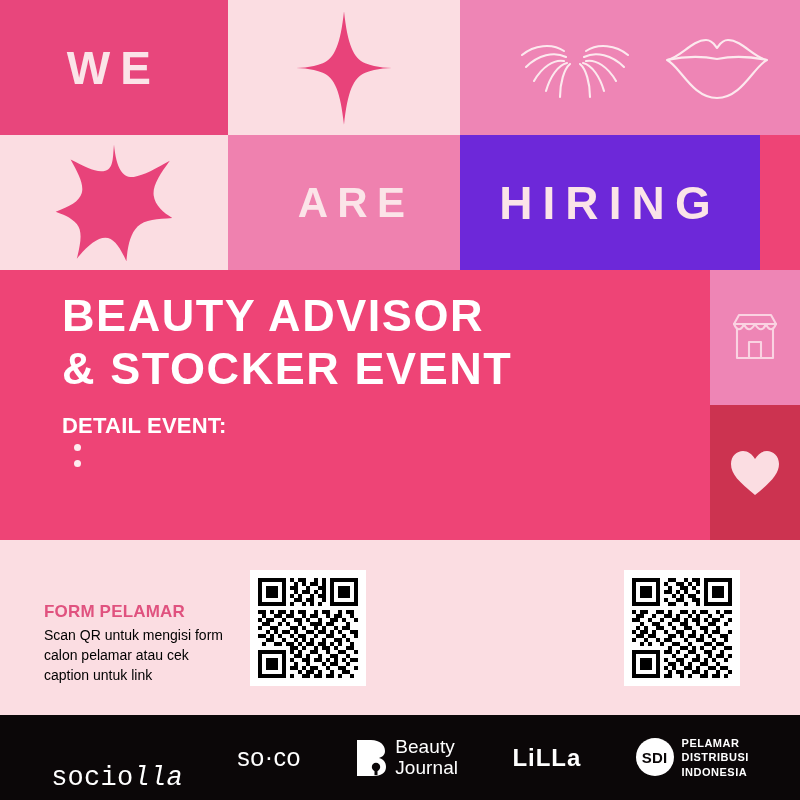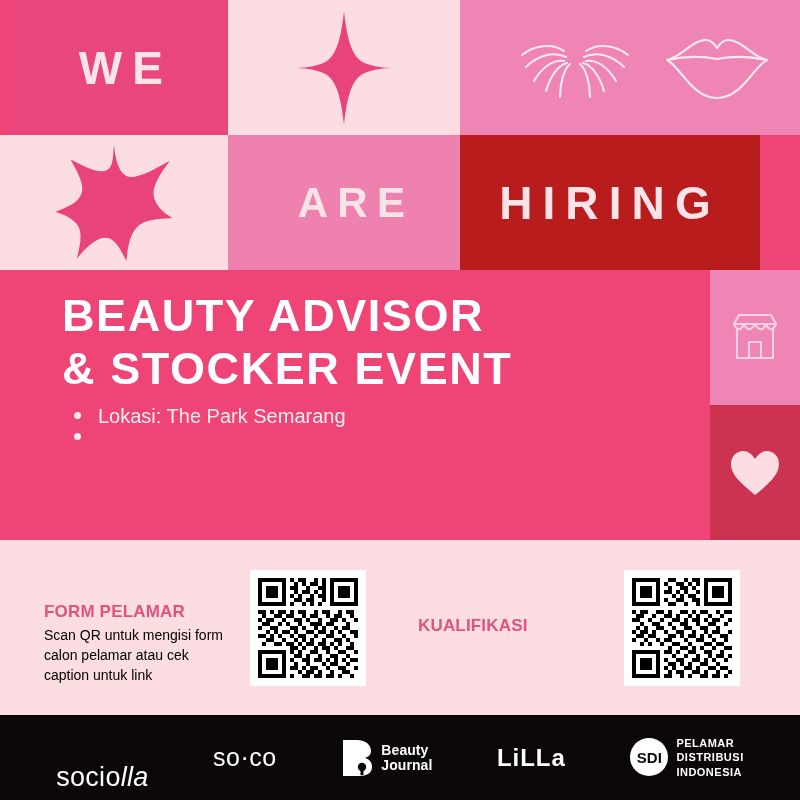"WE" .cell-we { left: 12px -> 0 }
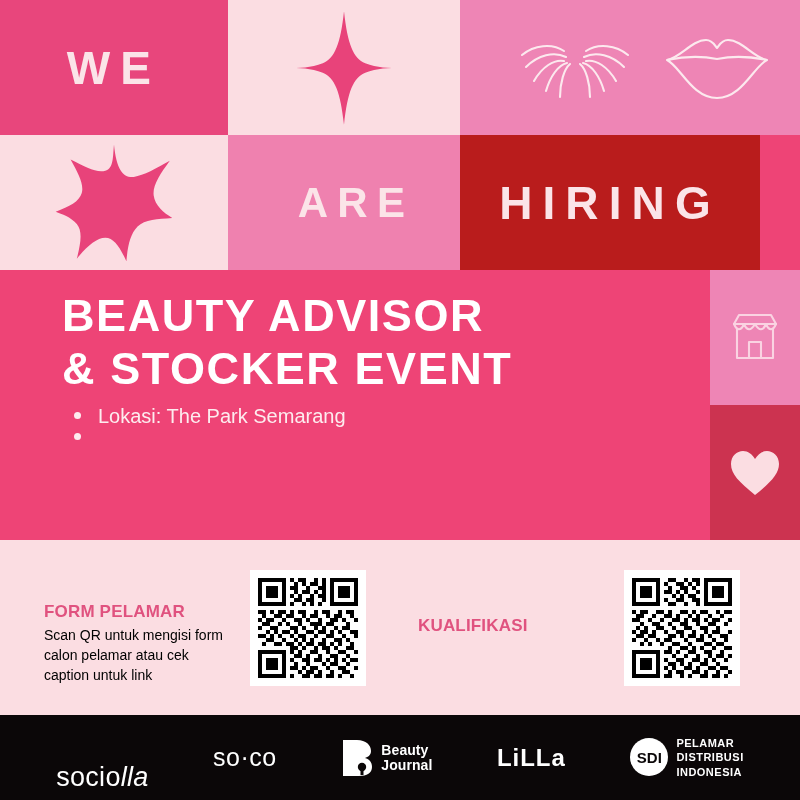"HIRING" .cell-hire { background: #b91c1c -> #6d28d9 }
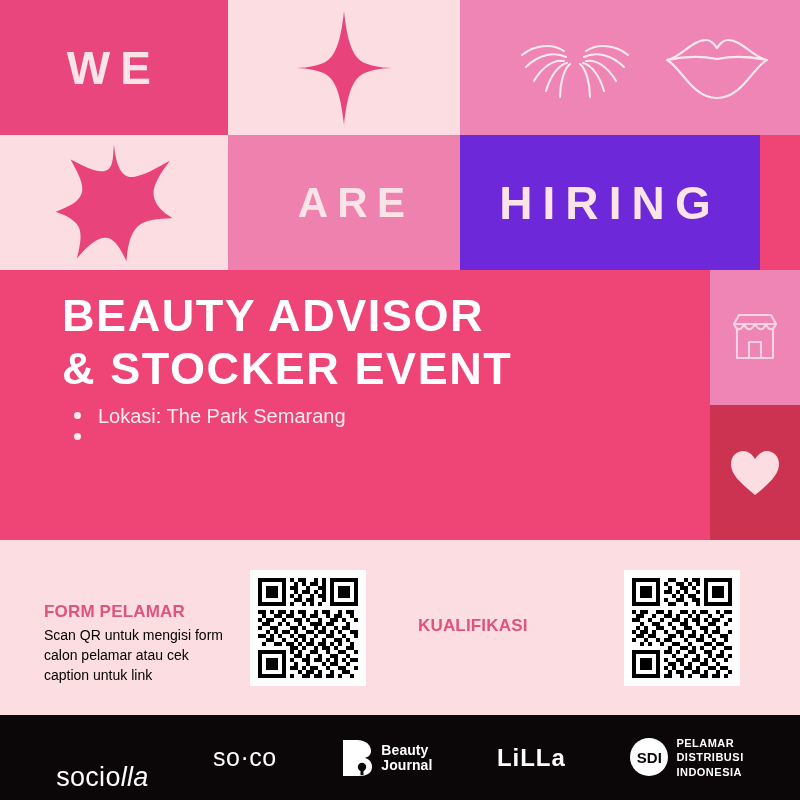"DETAIL EVENT:" div.detail-label { html: none -> <div>DETAIL EVENT:</div> }
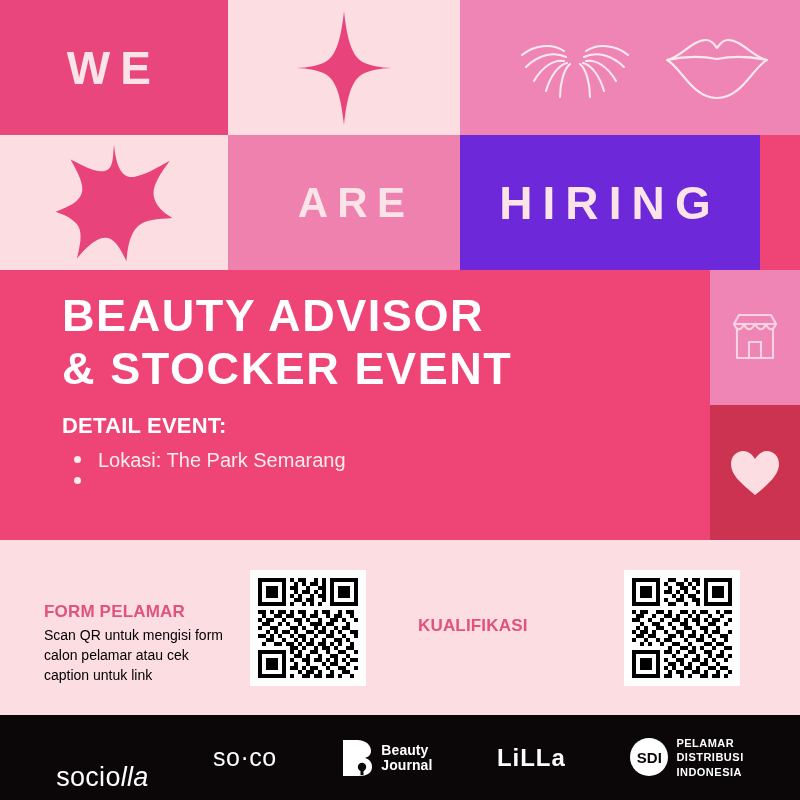"Lokasi: The Park Semarang" span { html: <span>Lokasi: The Park Semarang</span> -> none }
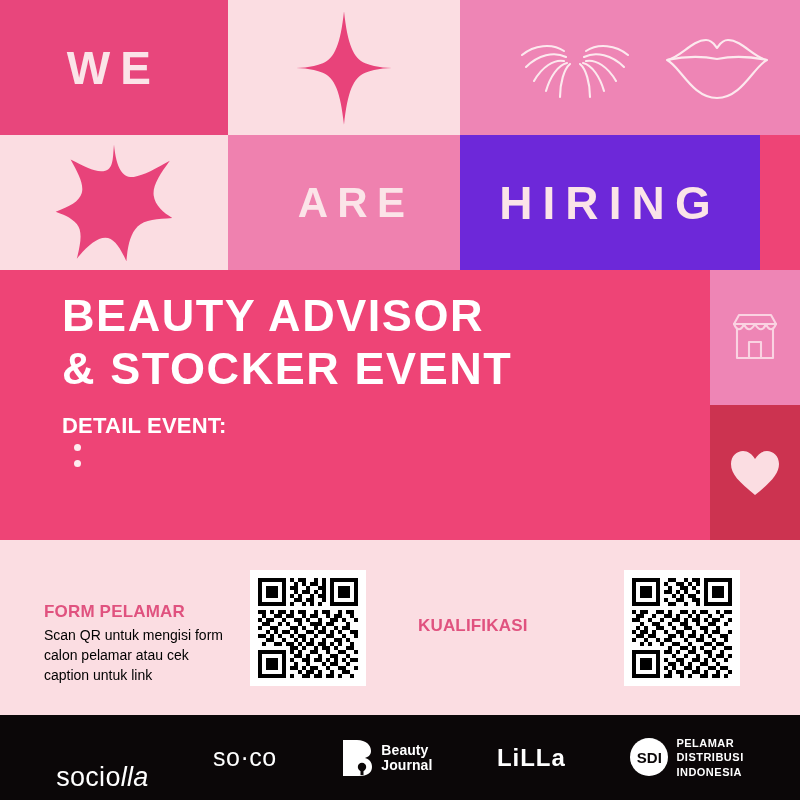"KUALIFIKASI" div.qr-title { html: <div>KUALIFIKASI</div> -> none }
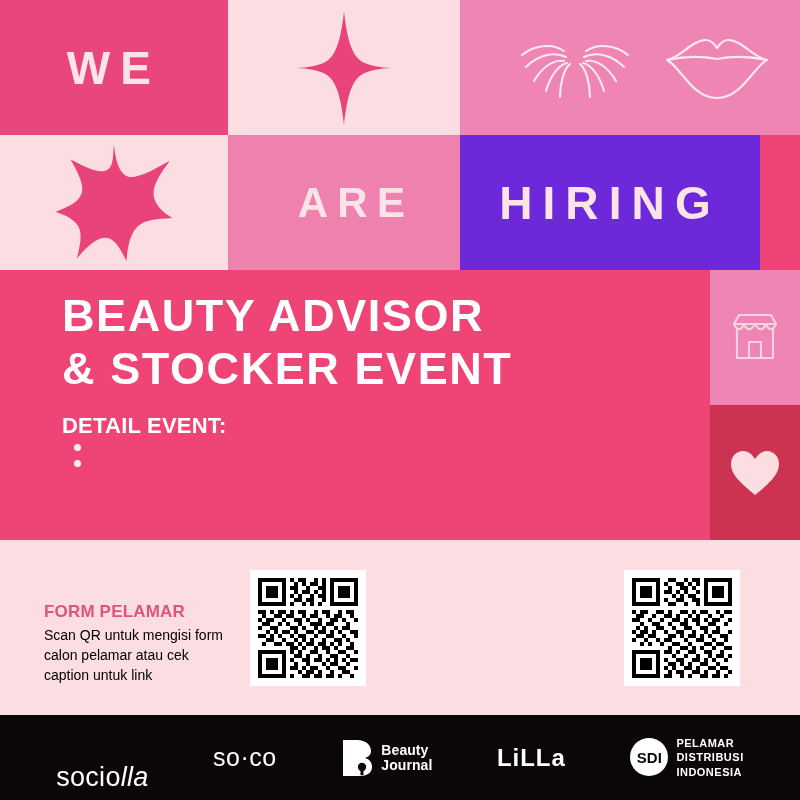"Beauty" .logo-bj-text { font-size: 14px -> 19px; font-weight: bold -> normal }
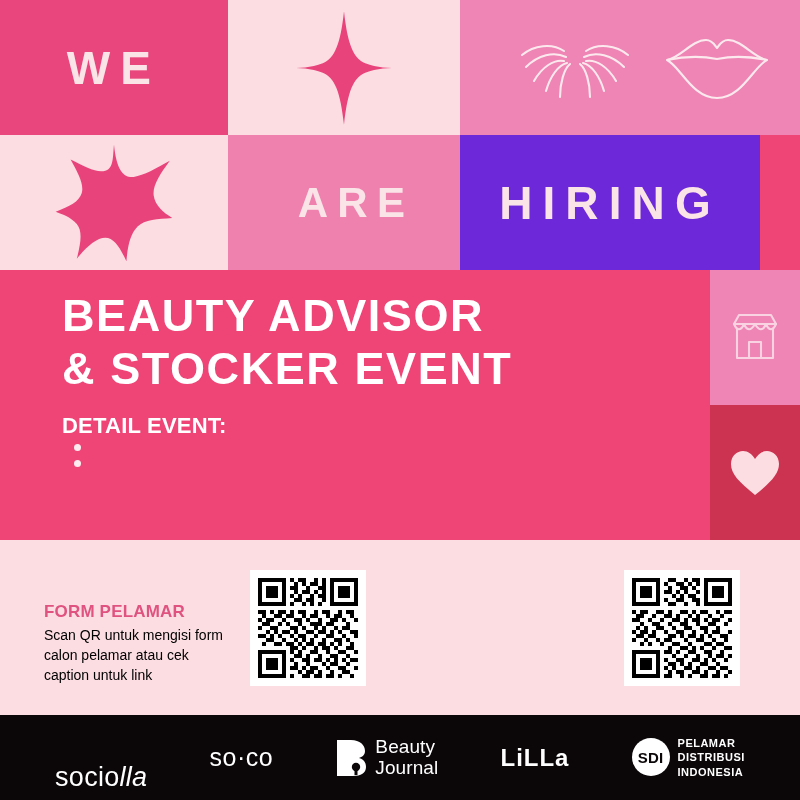"socio" .logo-sociolla { font-family: Liberation Sans, sans-serif -> Liberation Mono, monospace }
